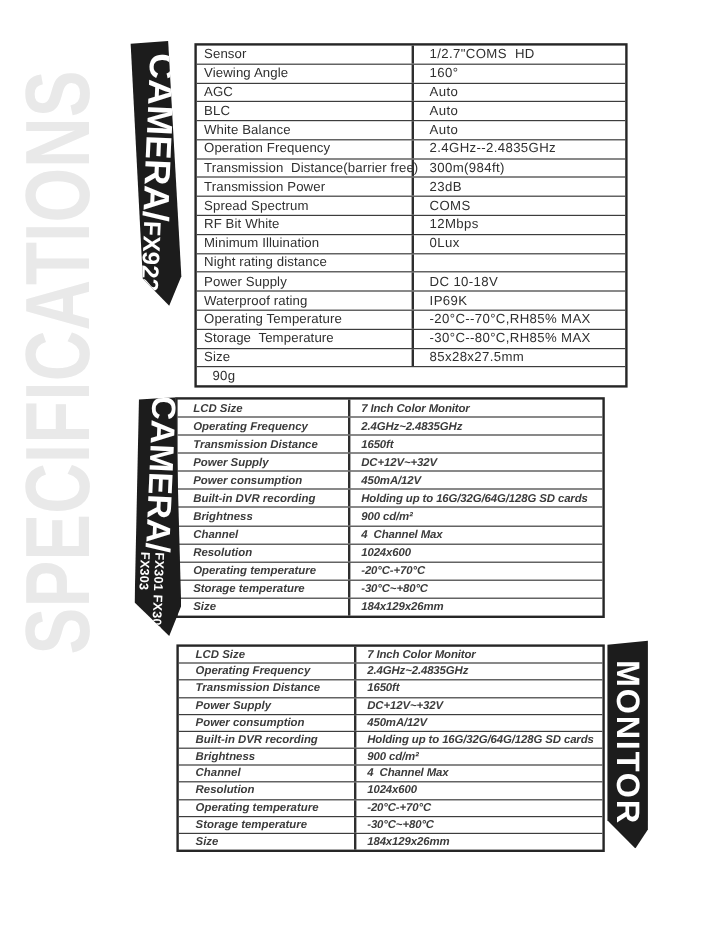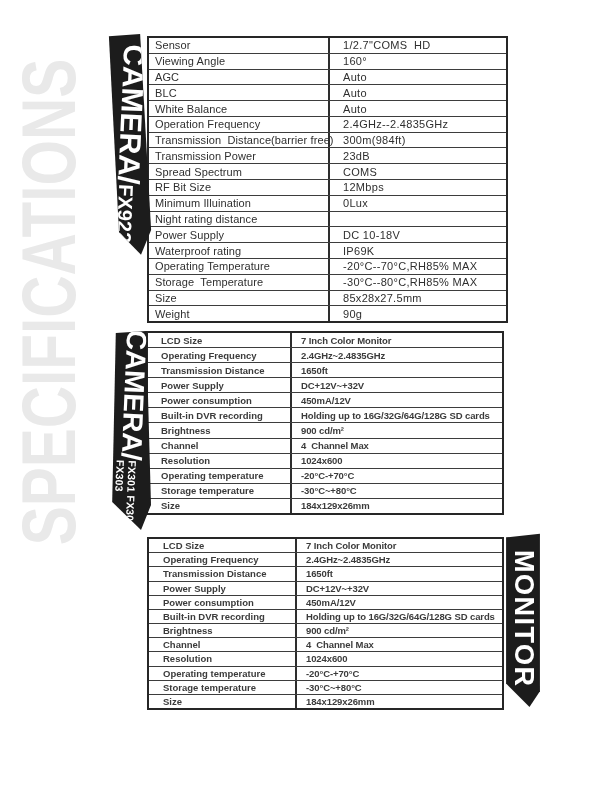"Sensor" .table-1 { left: 147px -> 162px }
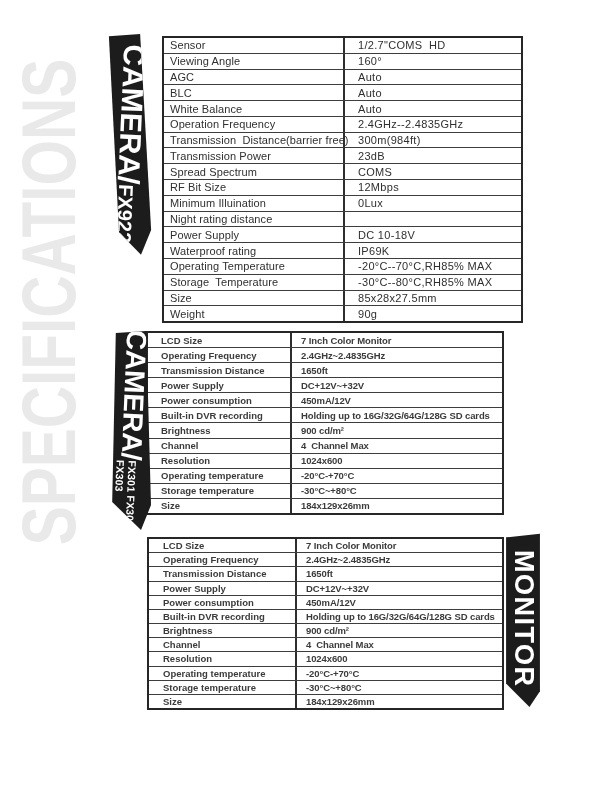"RF Bit Size" span.cell-label { text: Size -> White }
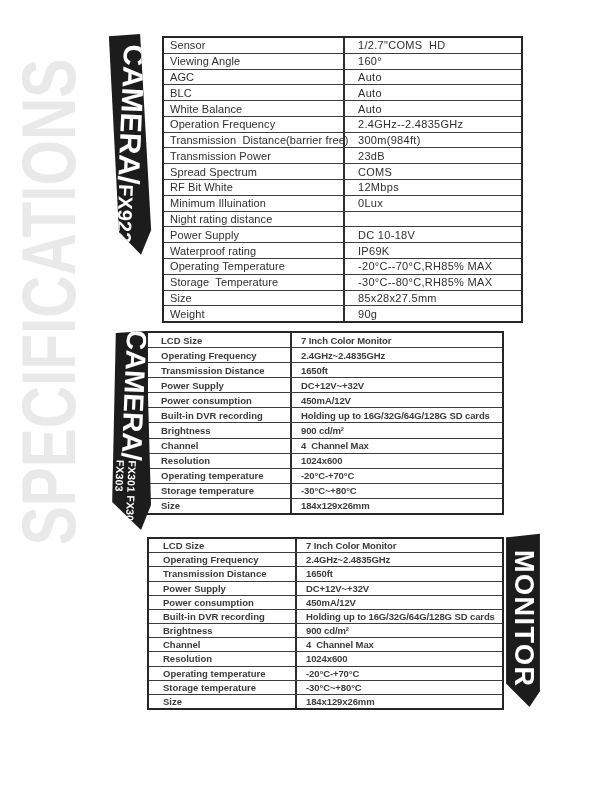"Weight" span.cell-label { html: <span>Weight</span> -> none }
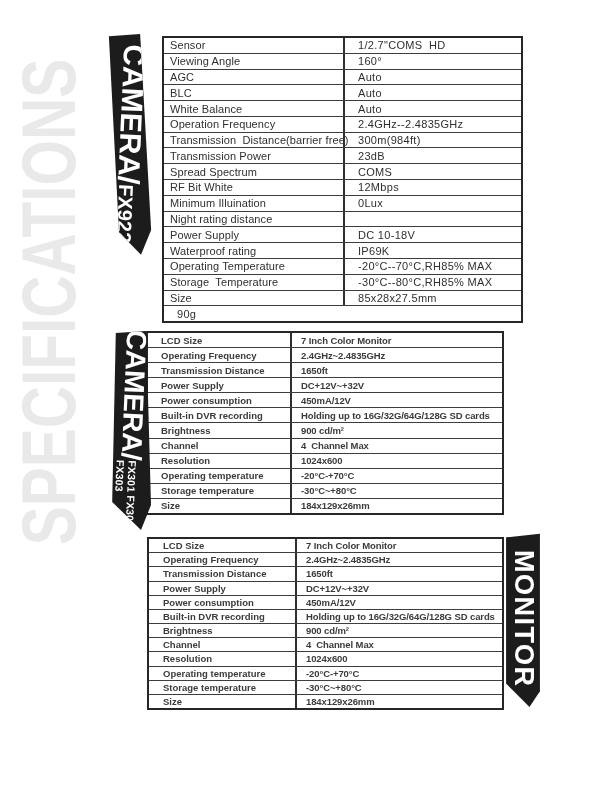"LCD Size" .table-2,.table-3 { font-style: none -> italic }
